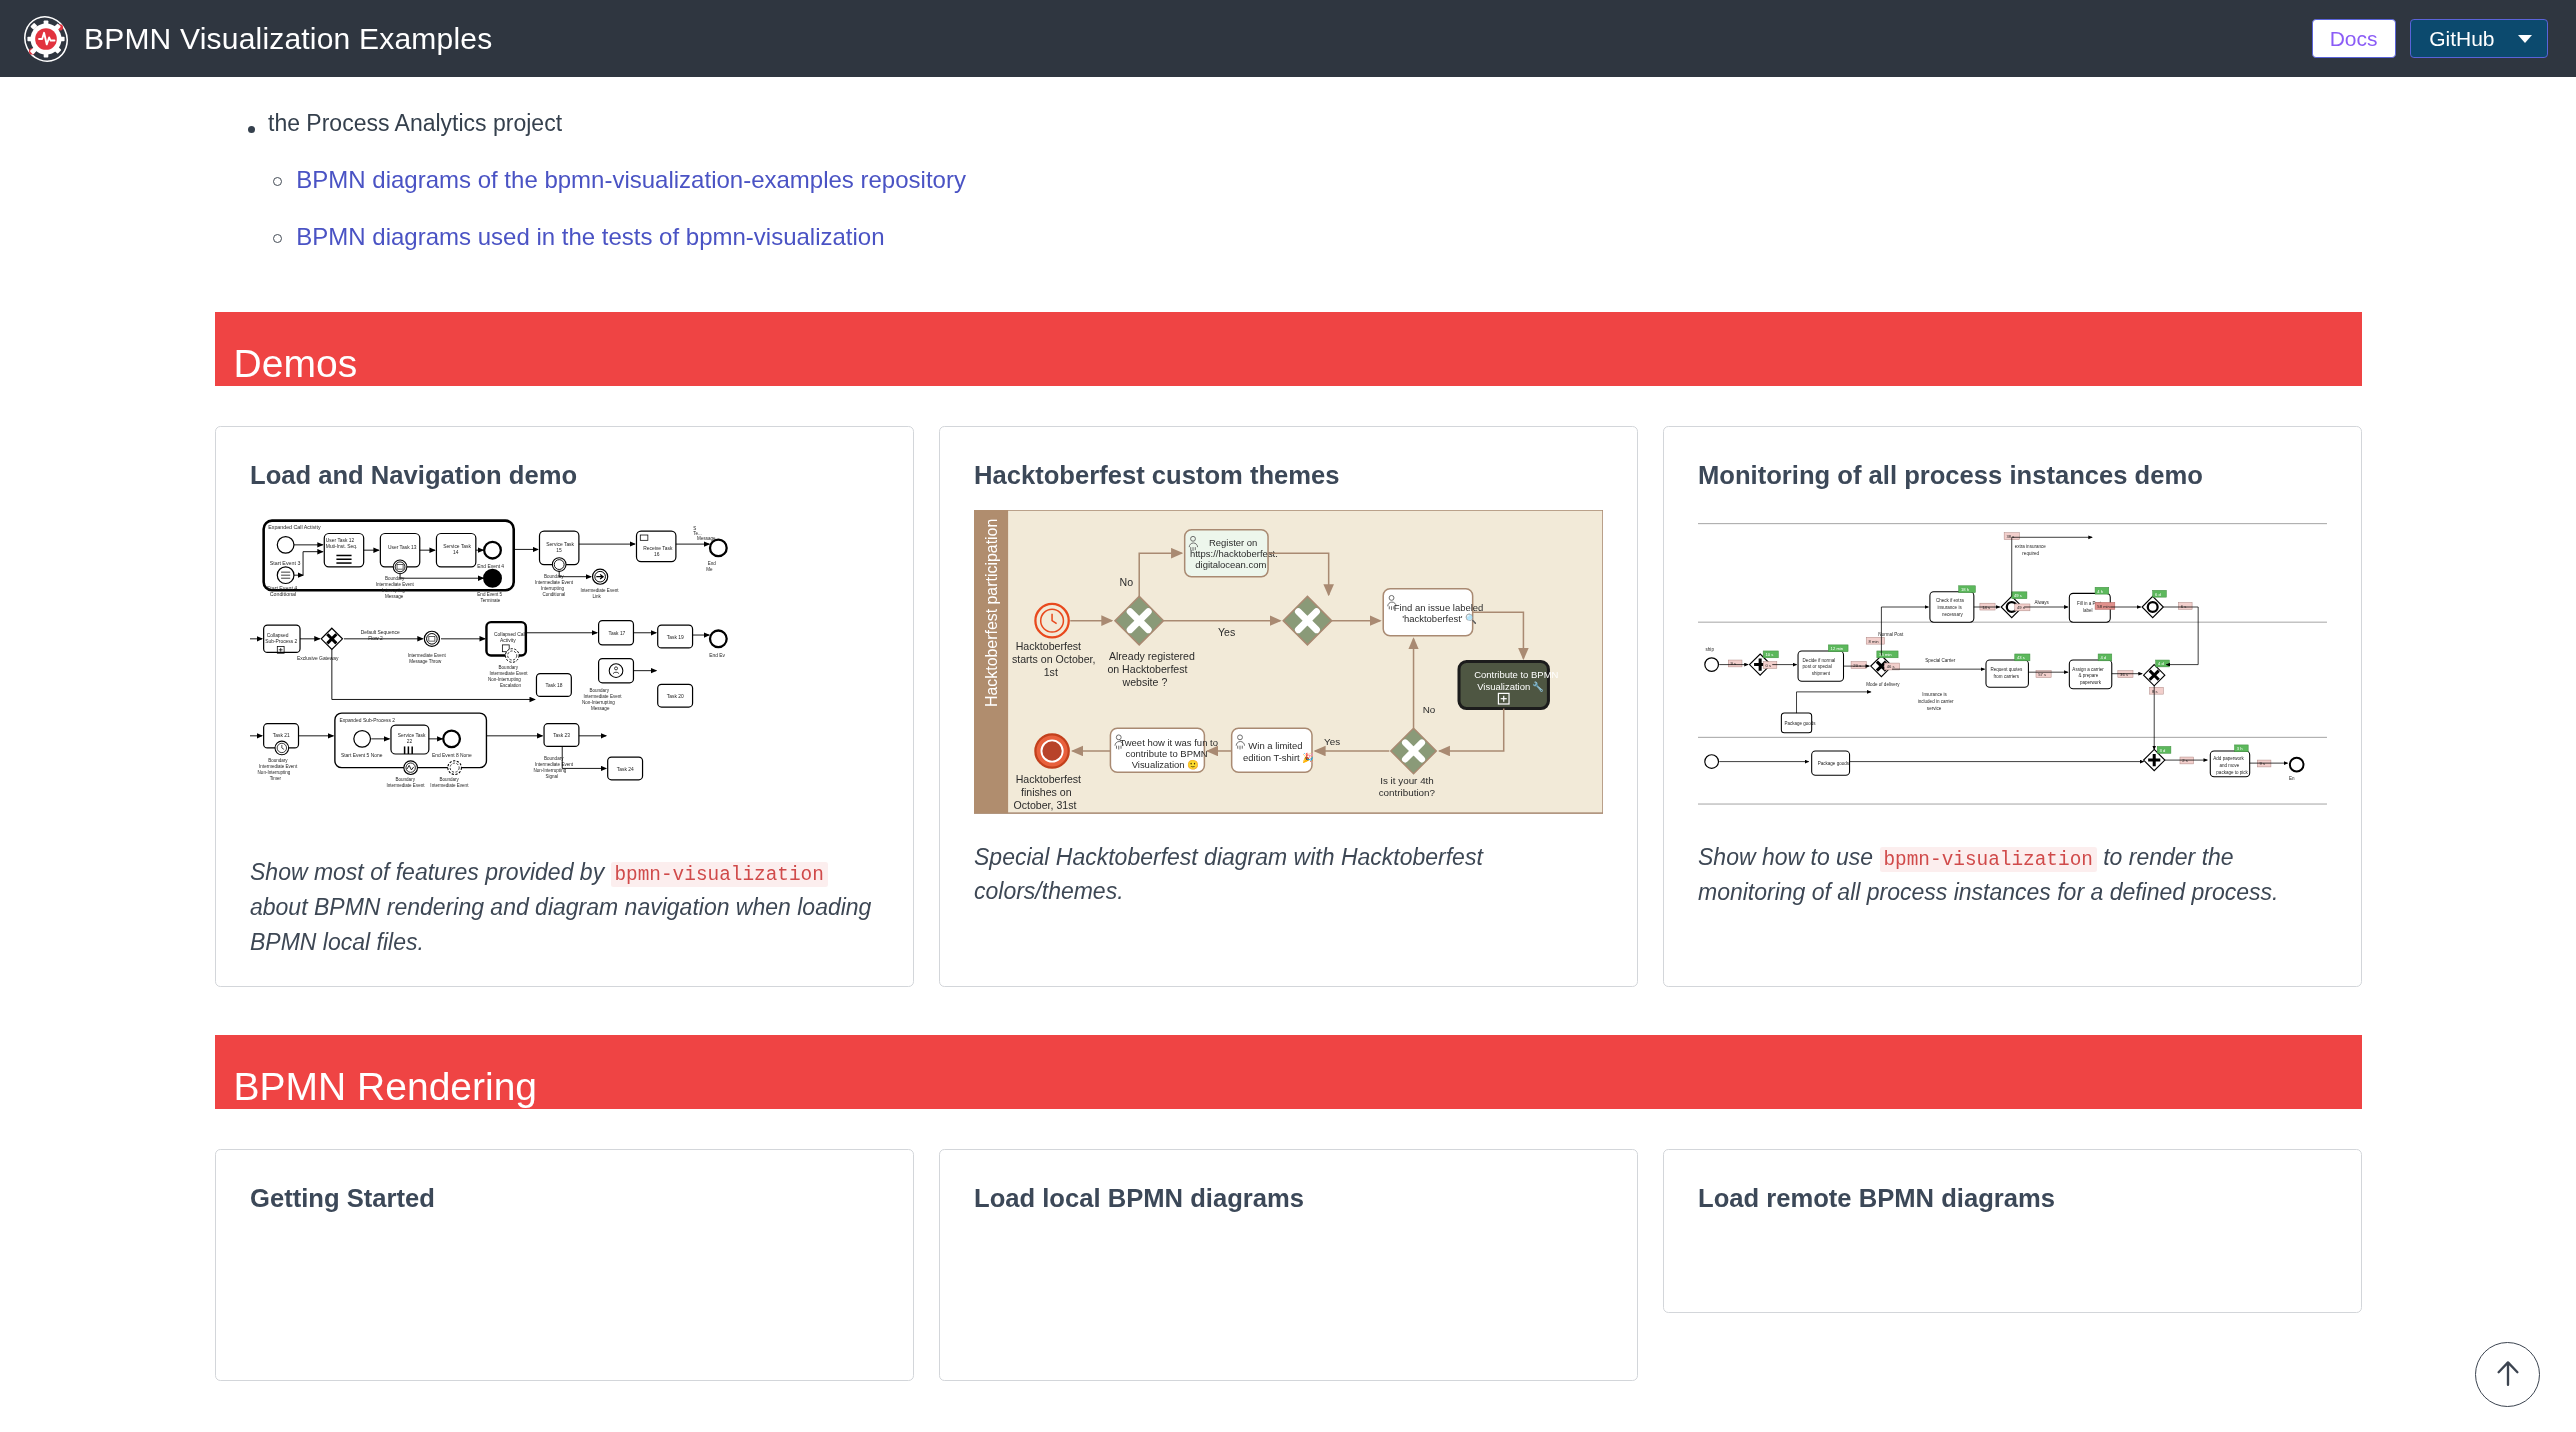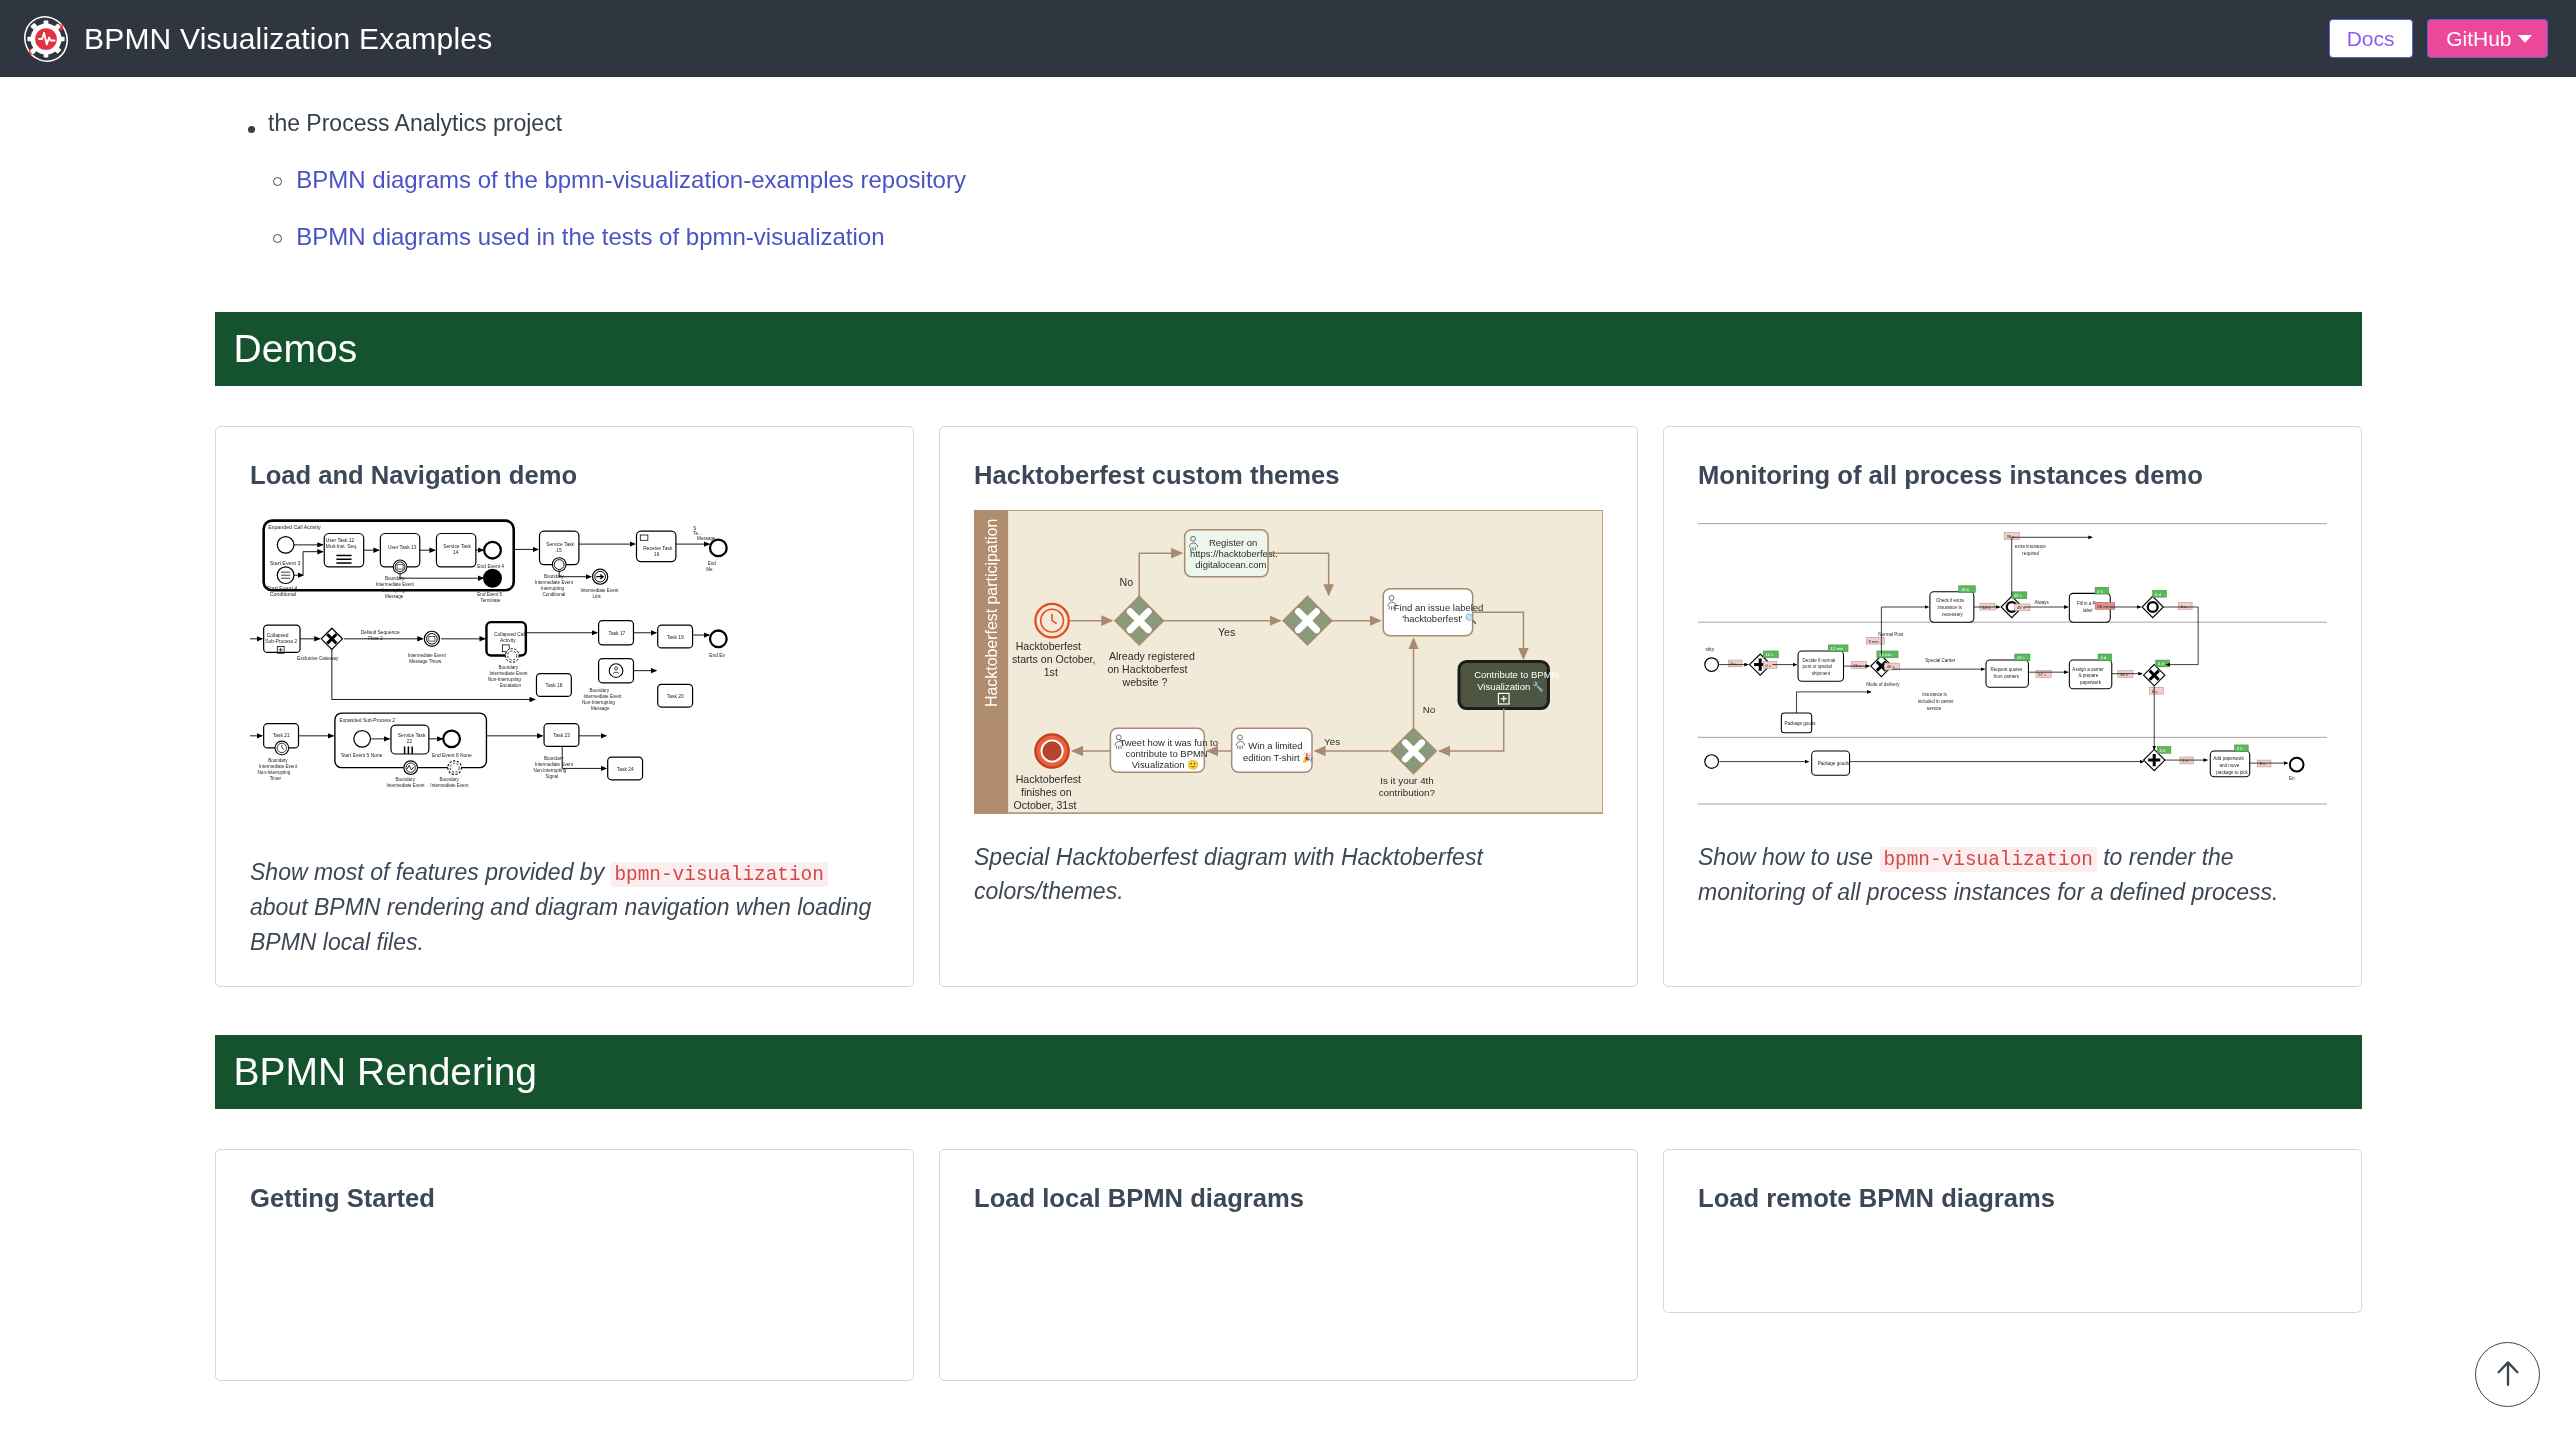"GitHub" .btn-github { background: #ec4899 -> #0c4a6e; gap: 6px -> 23px }
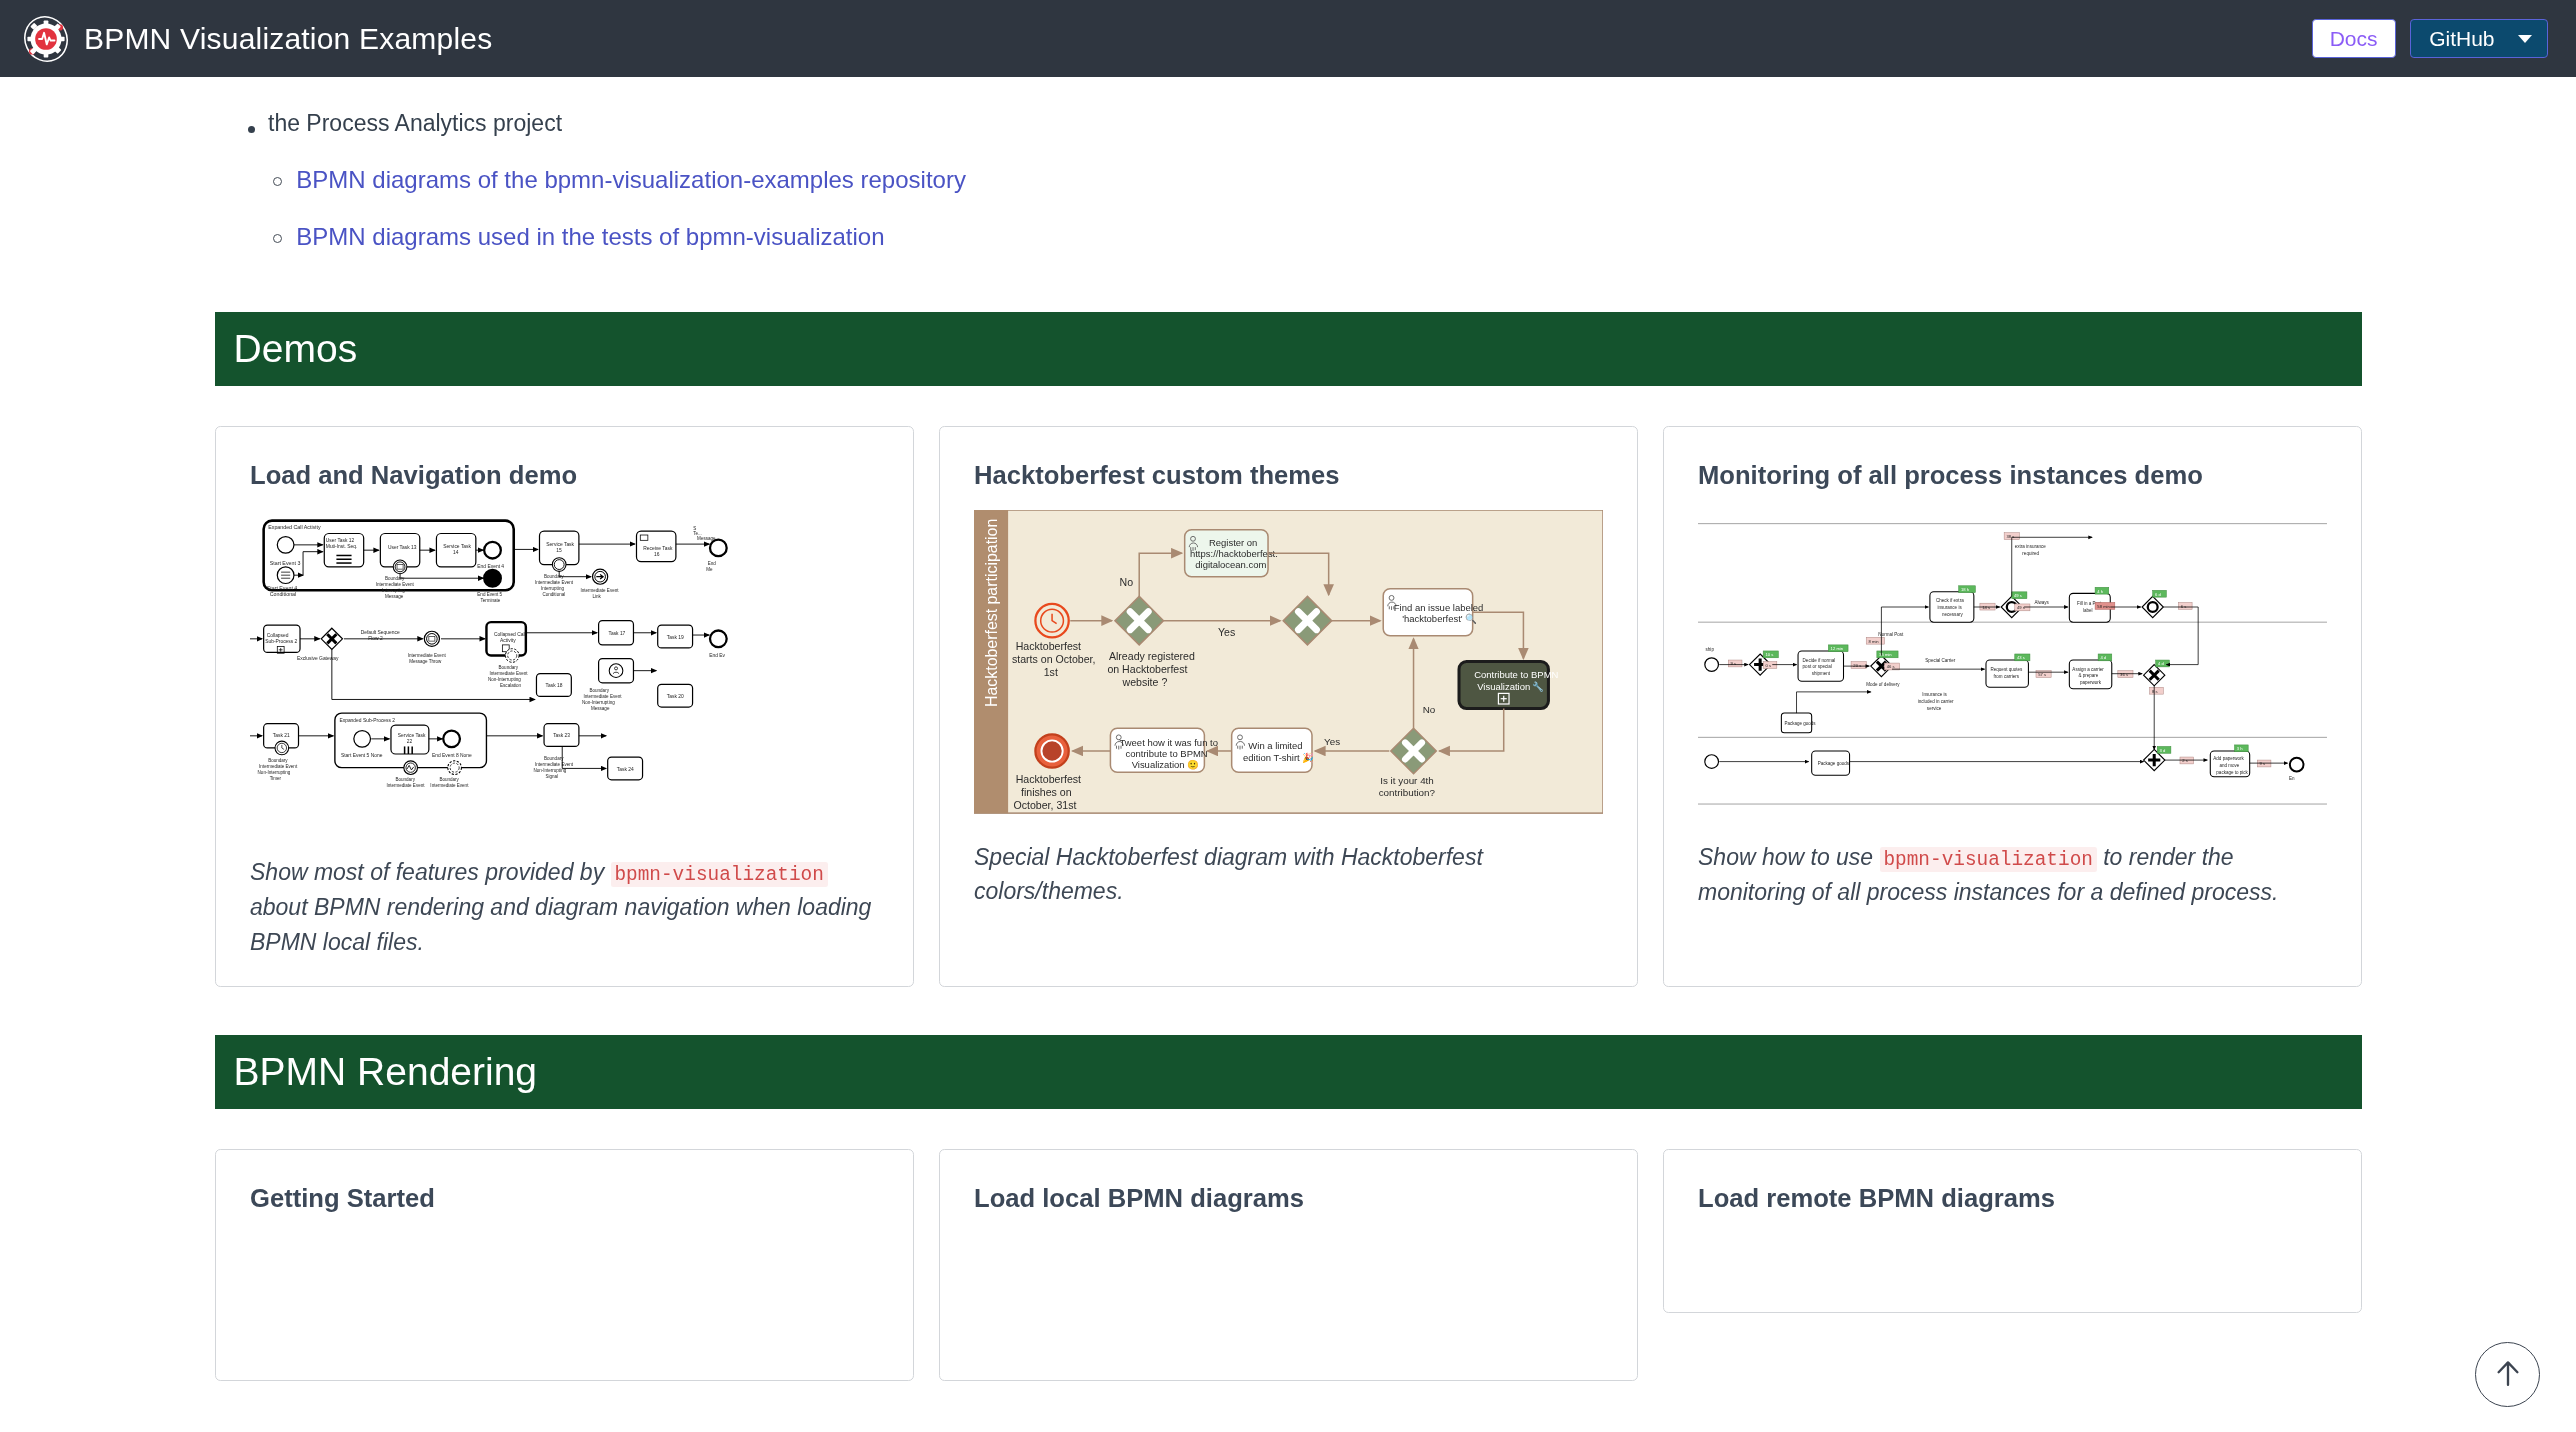"Demos" .band { align-items: center -> flex-end; background: #14532d -> #ef4444 }
